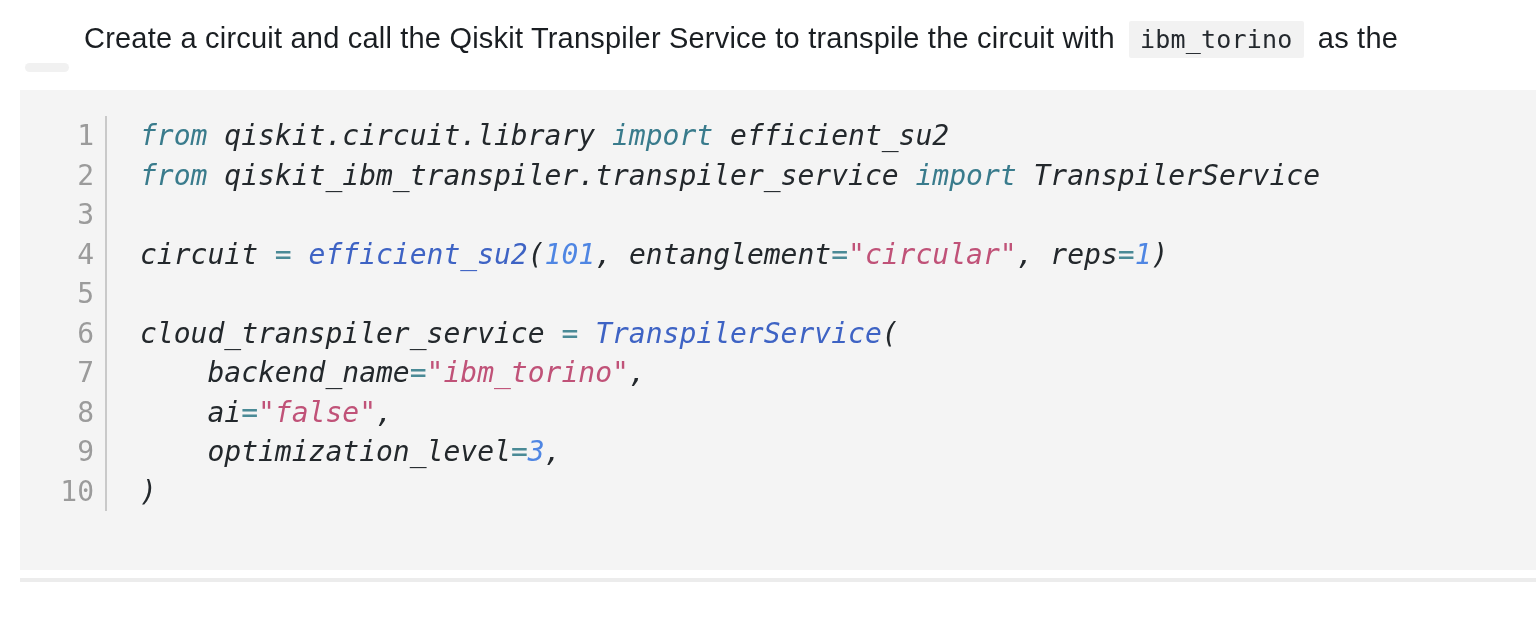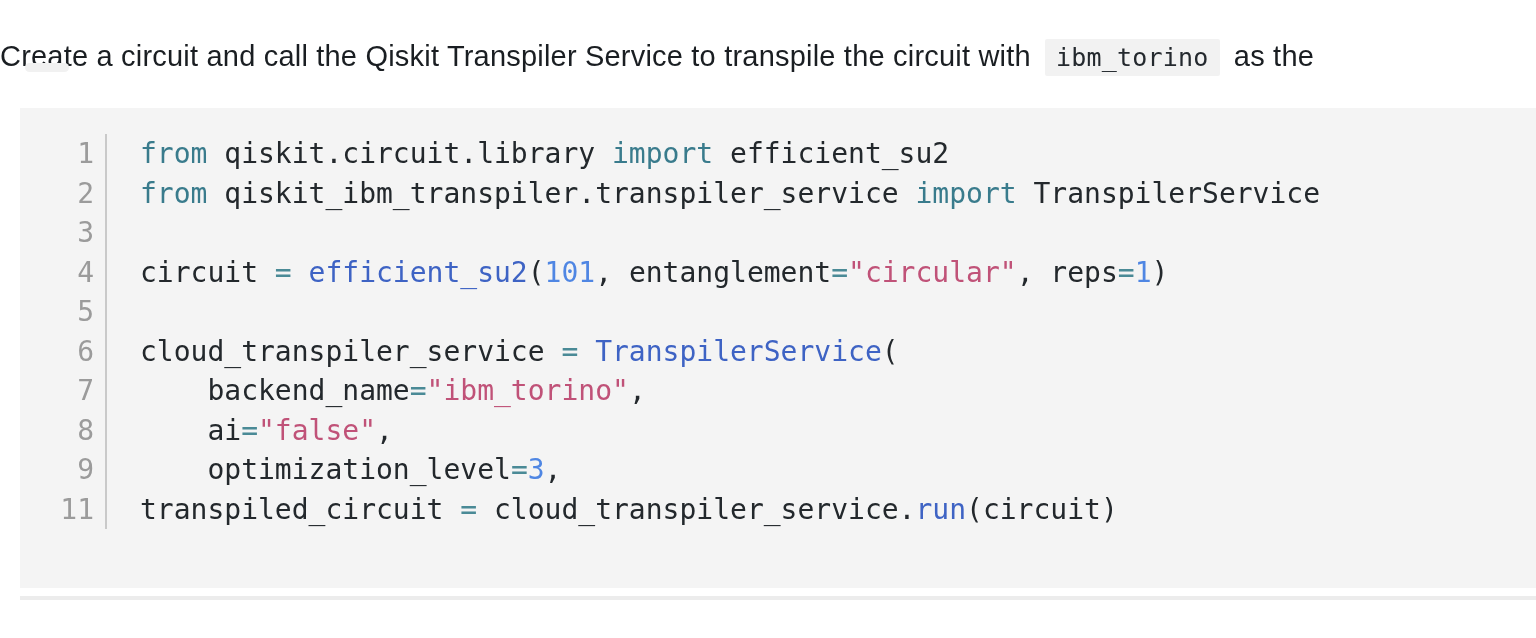"Create a circuit and call" .prompt { margin-top: 32px -> 14px; padding-left: none -> 84px }
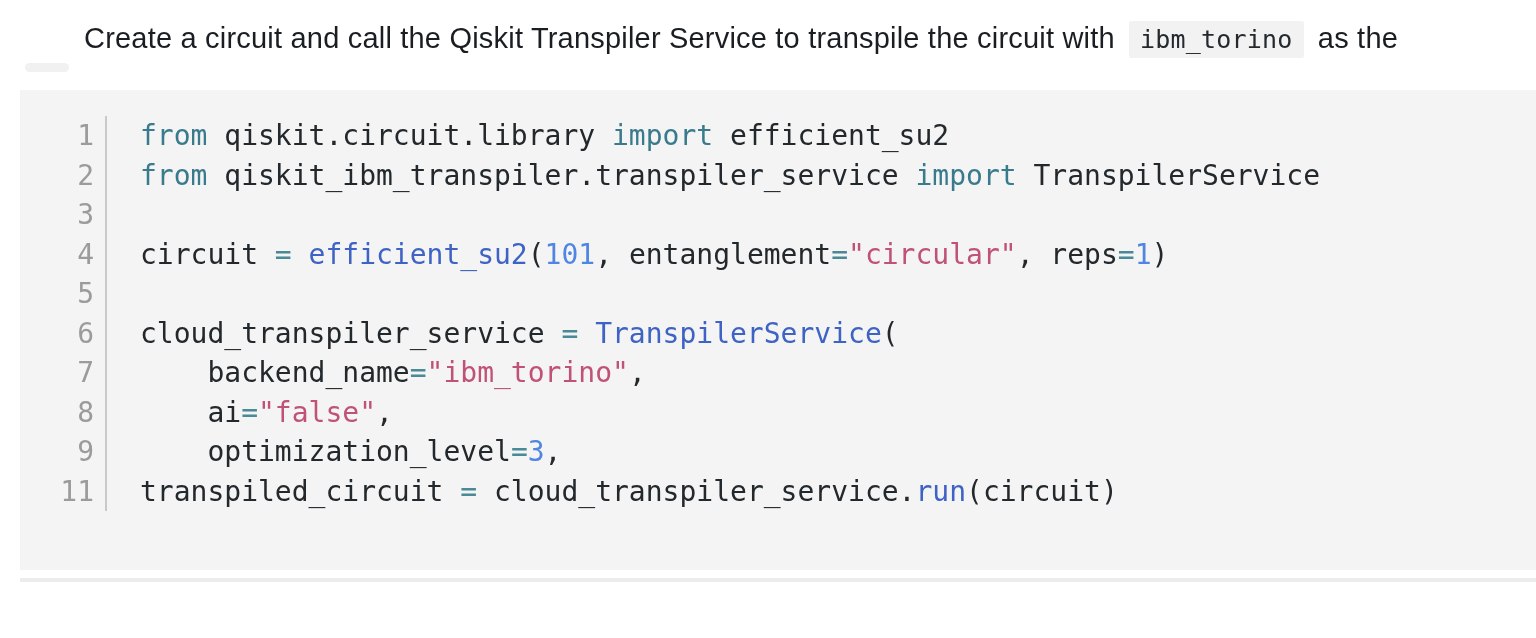"from qiskit.circuit.library import" .code-text { font-style: none -> italic }
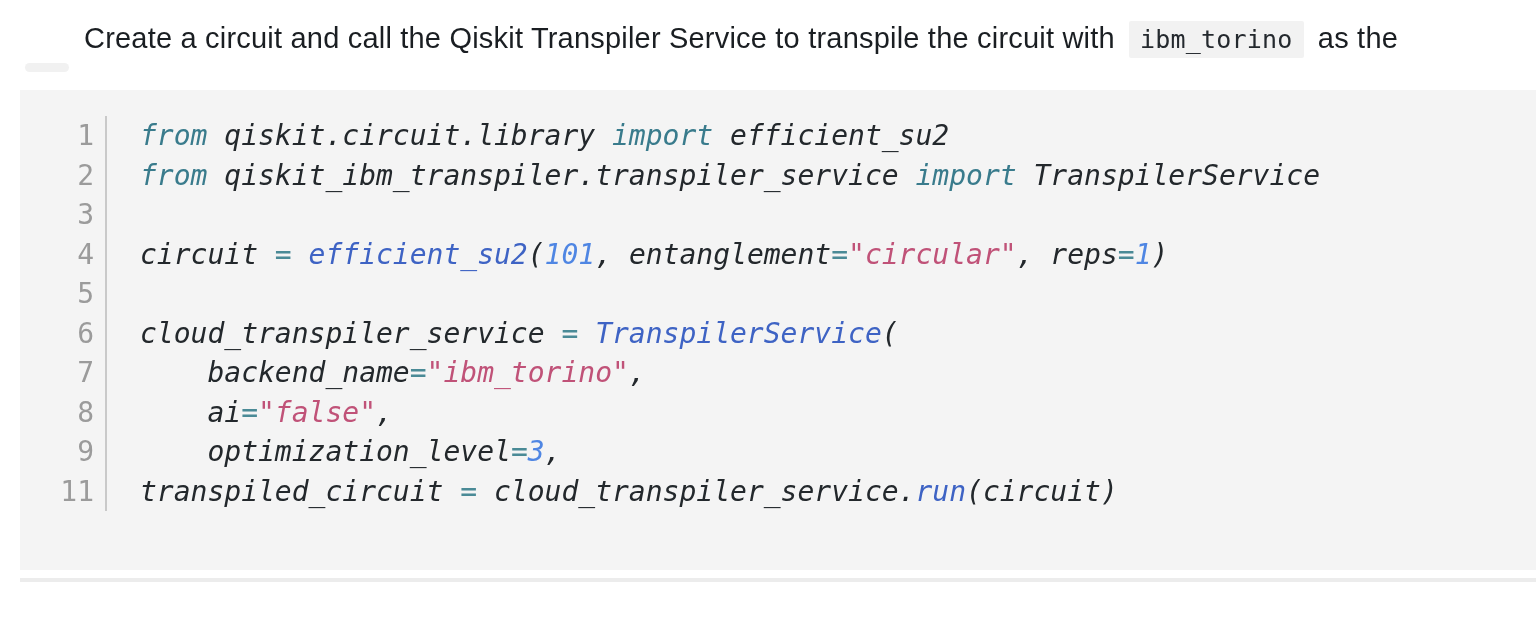"10" div.code-row { html: none -> <div> <div>10</div> <div><span>)</span></div> </div> }
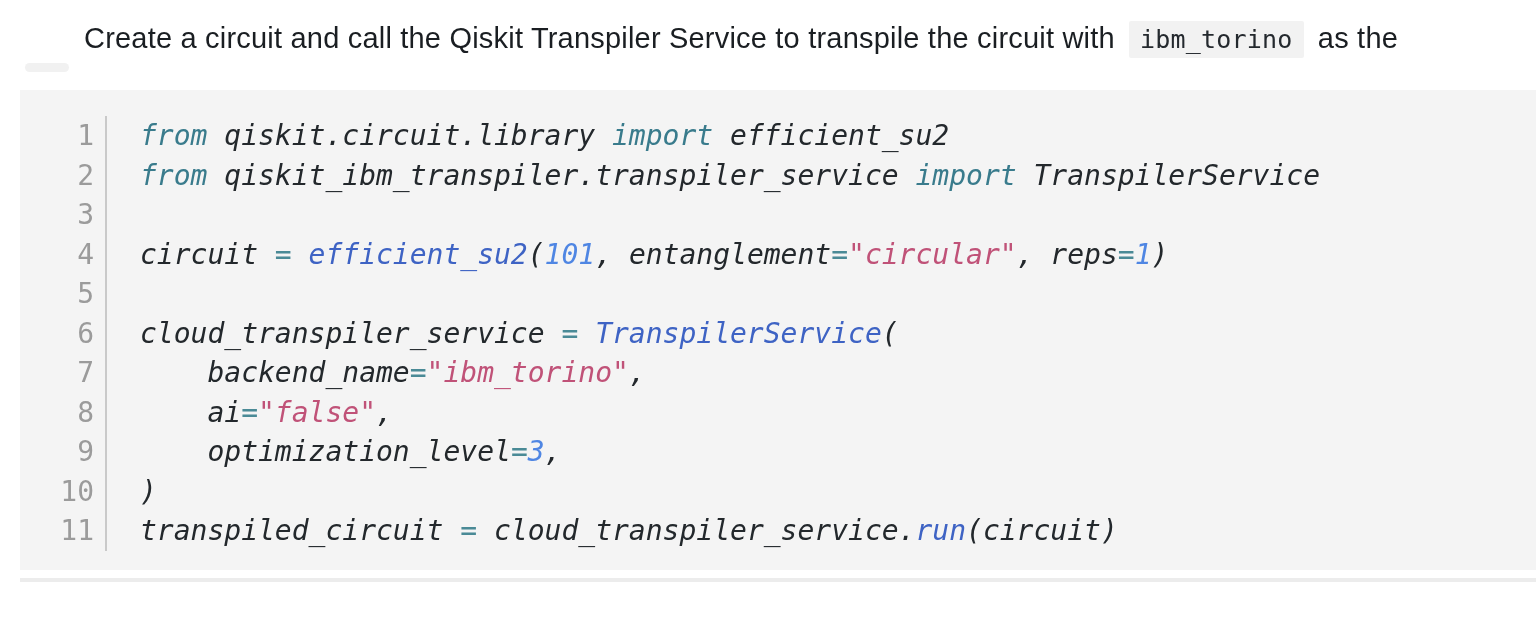"11" div.code-row { html: <div> <div>11</div> <div><span>transpiled_circuit </span><span>=</span><span> cloud_transpiler_service.</span><span>run</span><span>(circuit)</span></div> </div> -> none }
